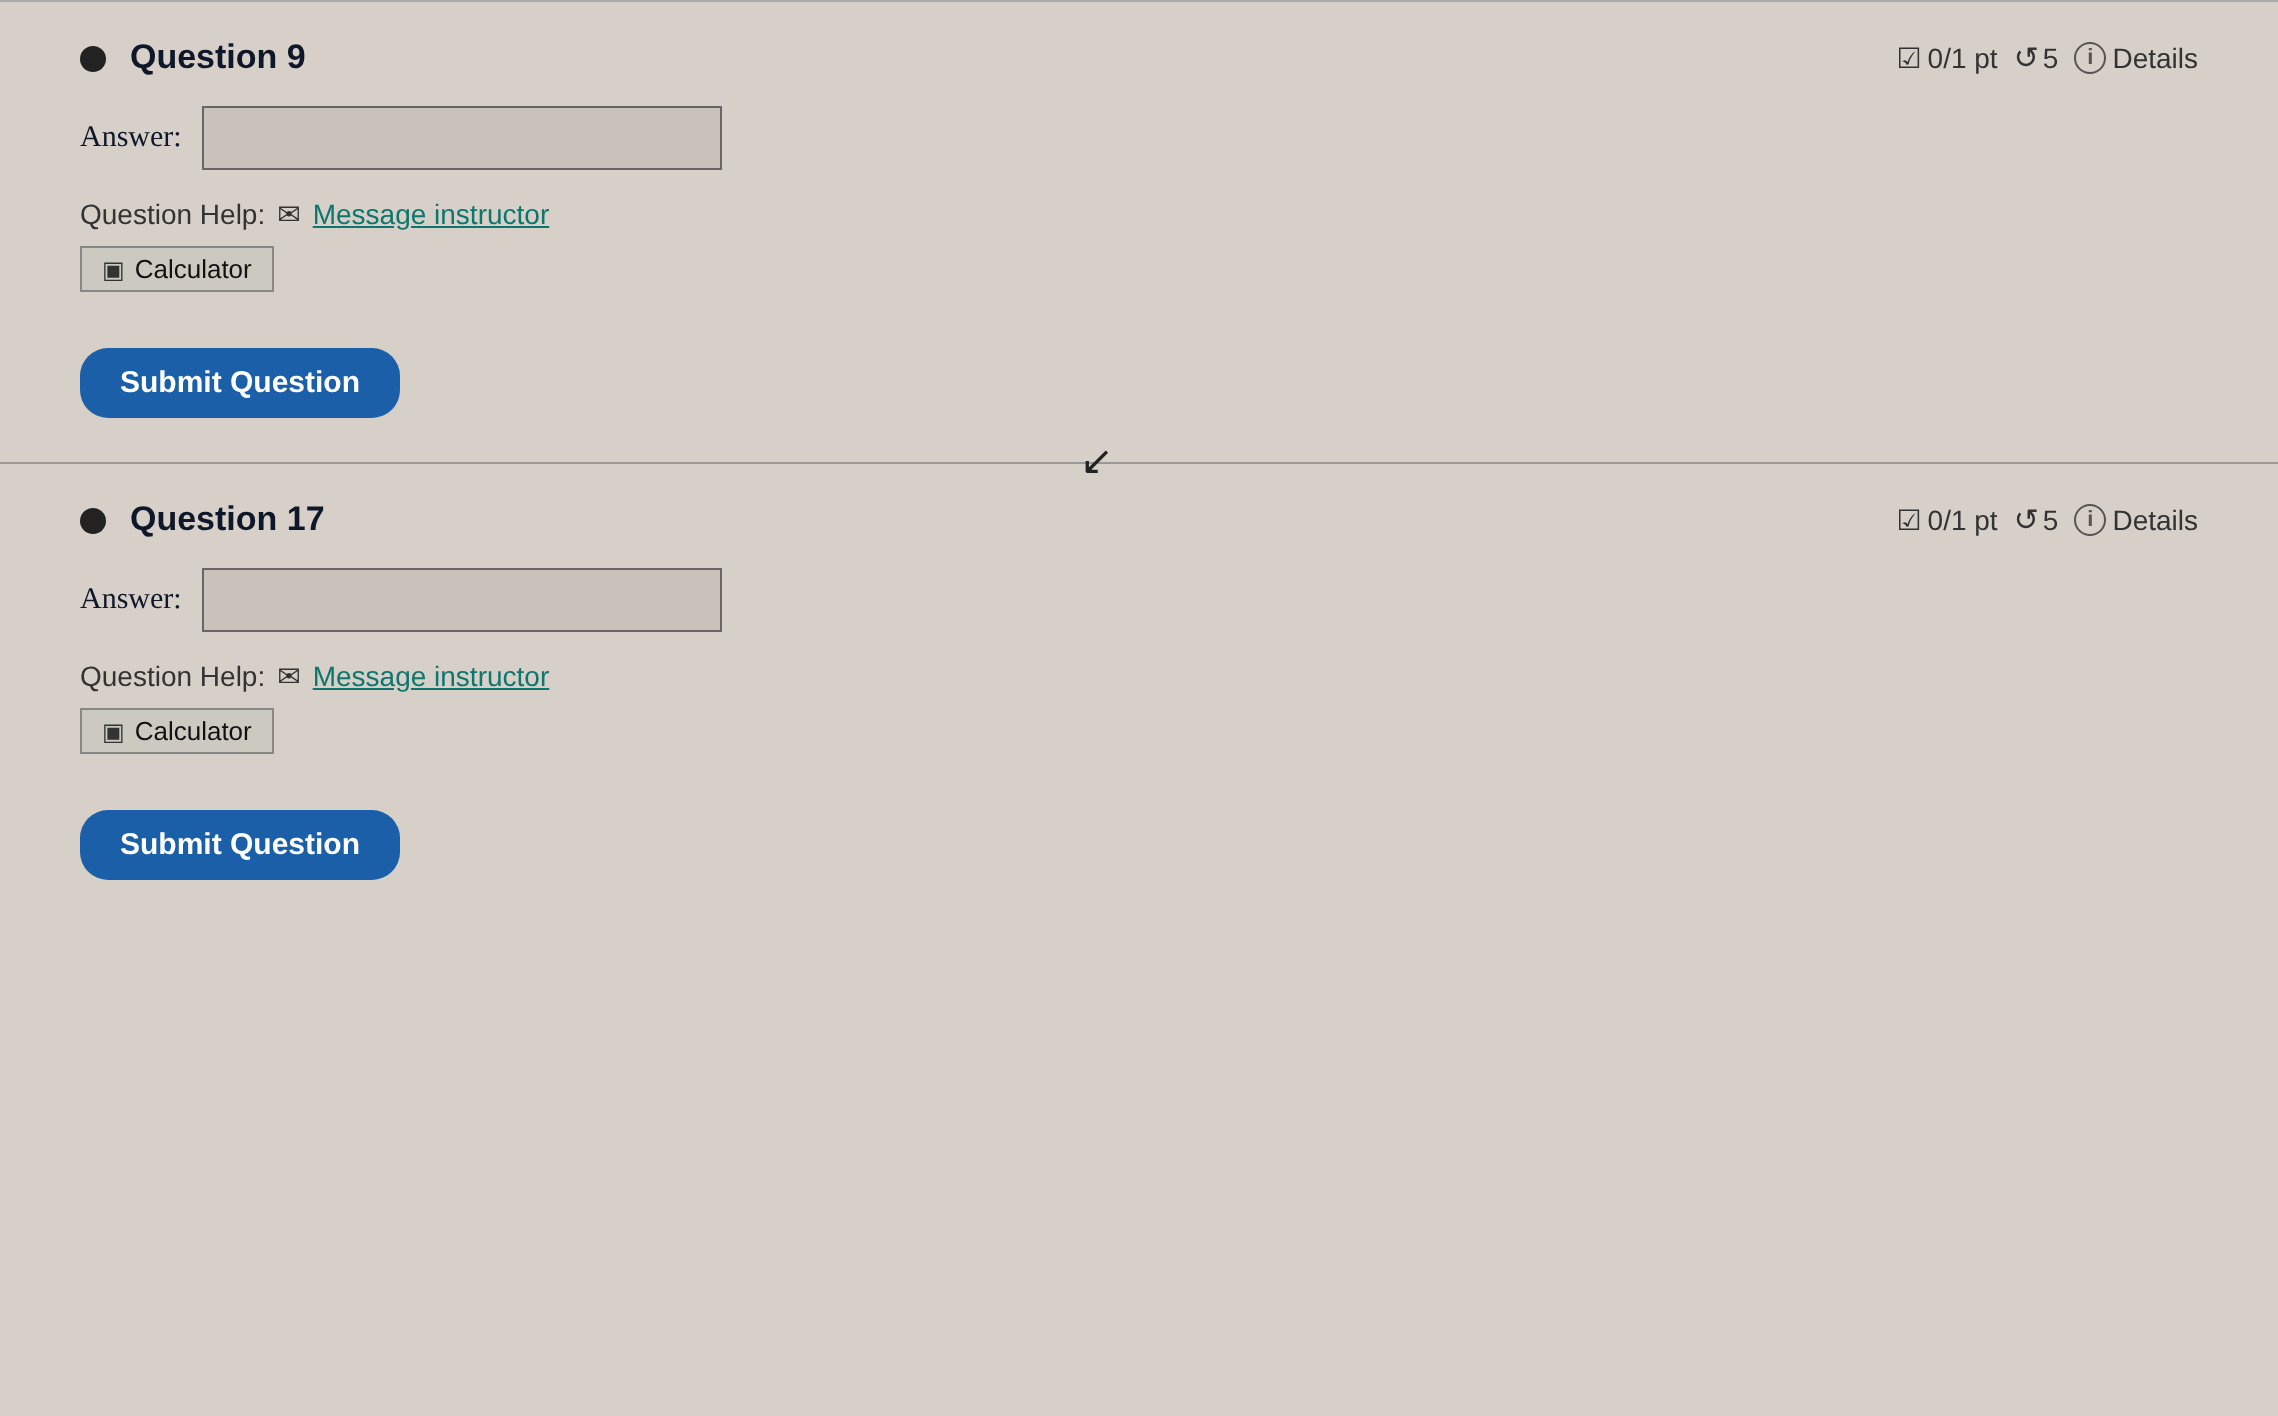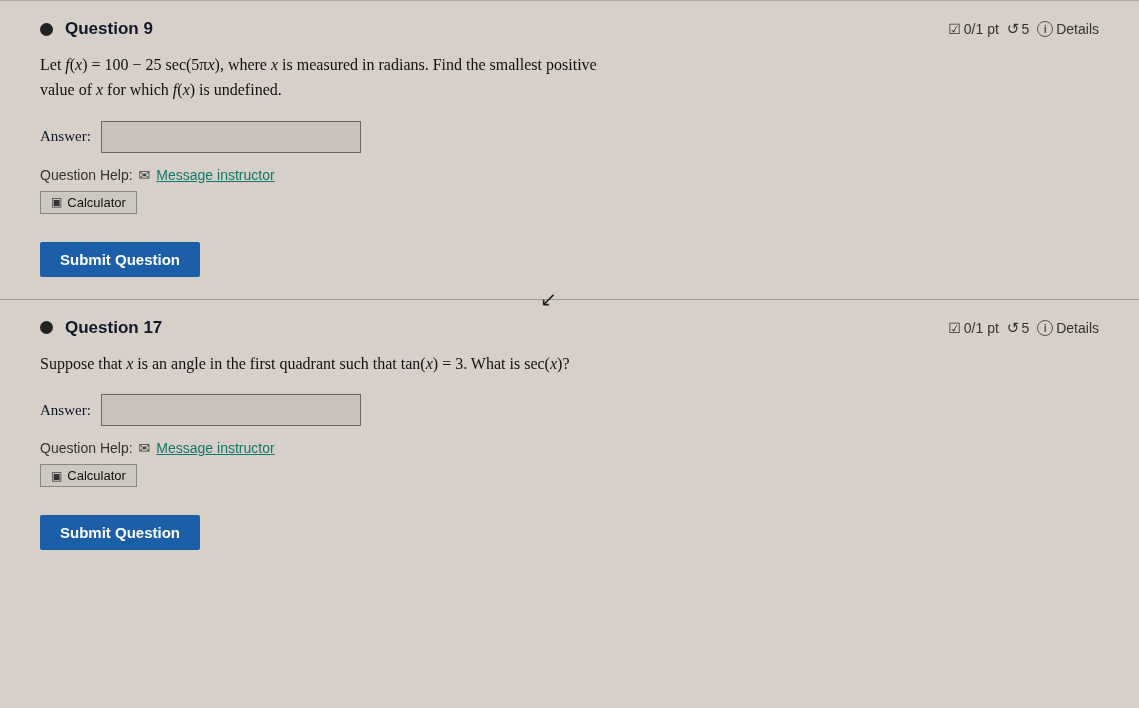"Let f(x) = 100 −" div.question-body { html: <div> <span> Let <span>f</span>(<span>x</span>) = 100 − 25 sec(5π<span>x</span>), where <span>x</span> is measured in radians. Find the smallest positive<br> value of <span>x</span> for which <span>f</span>(<span>x</span>) is undefined. </span> </div> -> none }
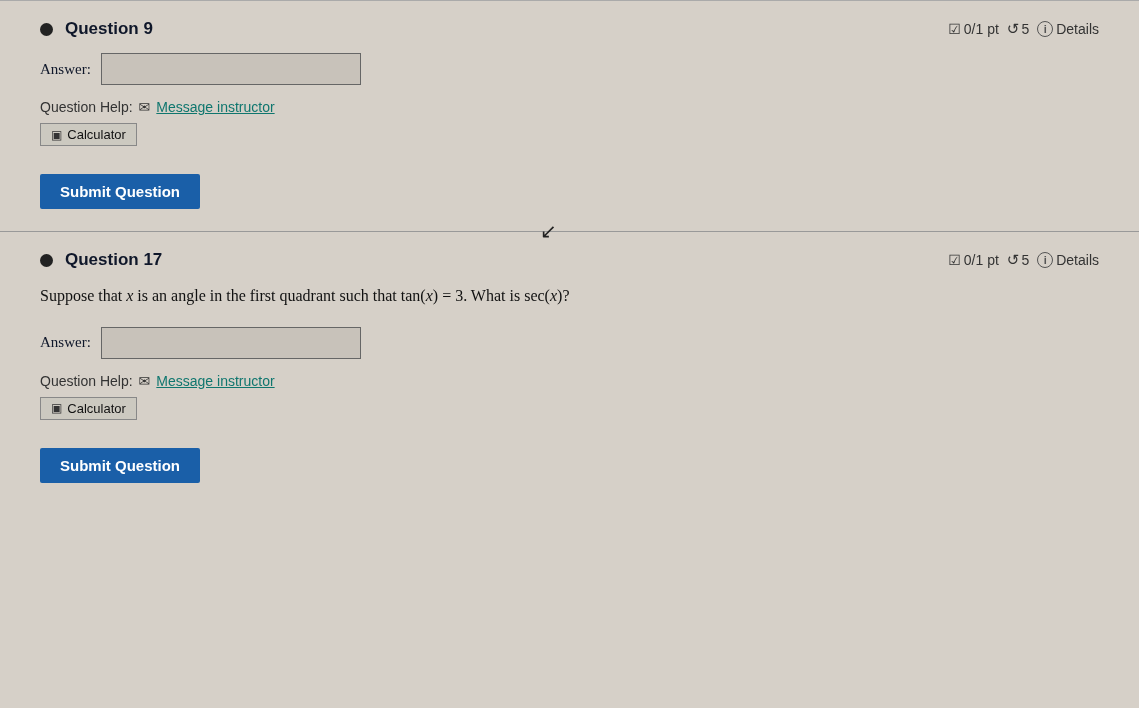"Submit Question" .submit-btn { border-radius: 2px -> 14px }
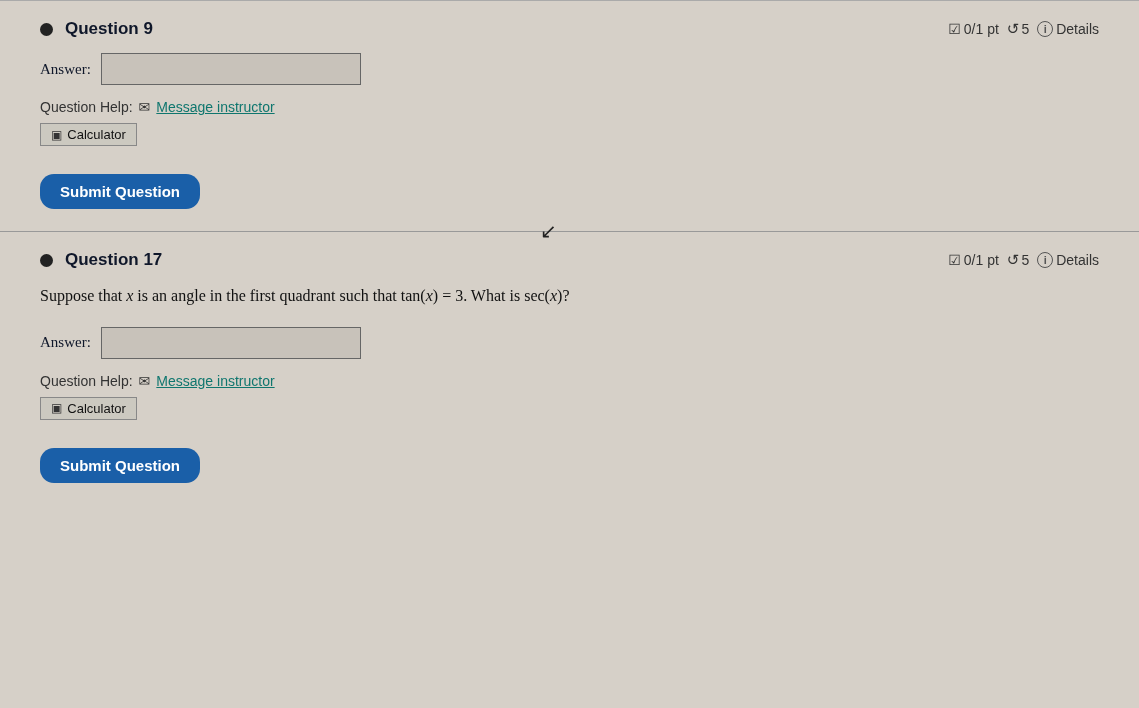"Suppose that x is an" div.question-body { html: <div> <span> Suppose that <span>x</span> is an angle in the first quadrant such that tan(<span>x</span>) = 3. What is sec(<span>x</span>)? </span> </div> -> none }
